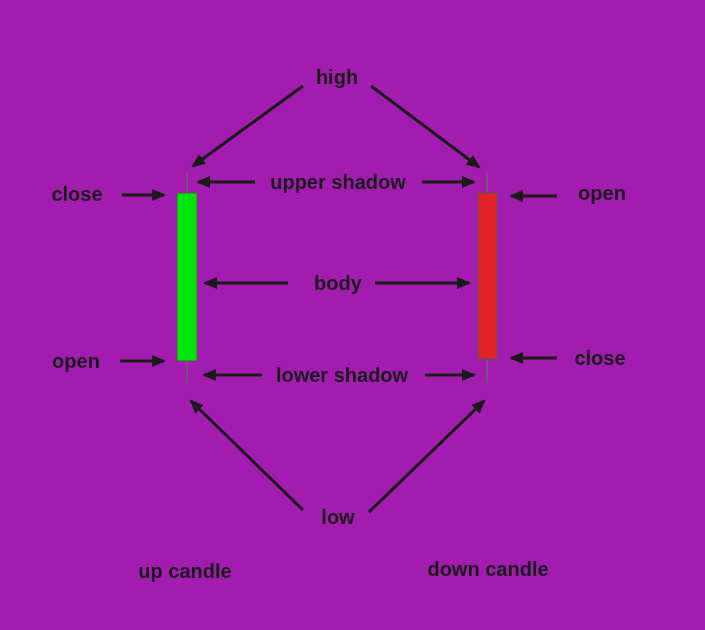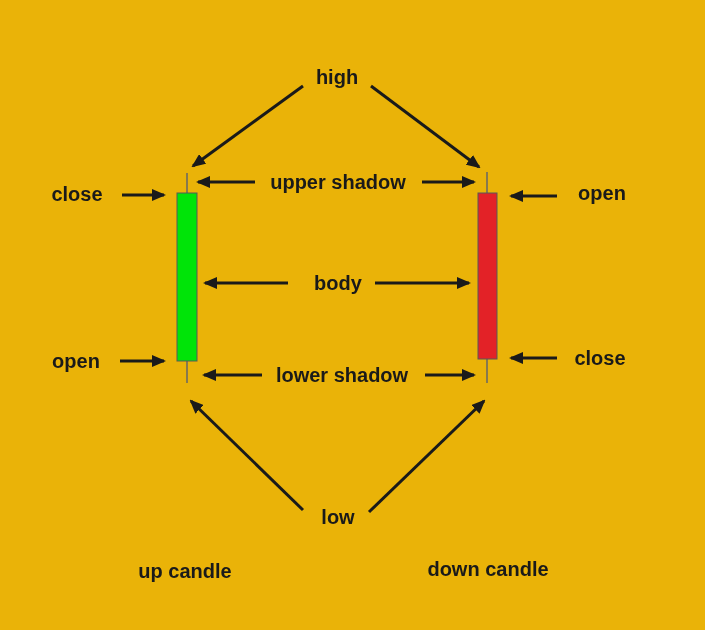"high" .canvas { background: #eab308 -> #a21caf }
